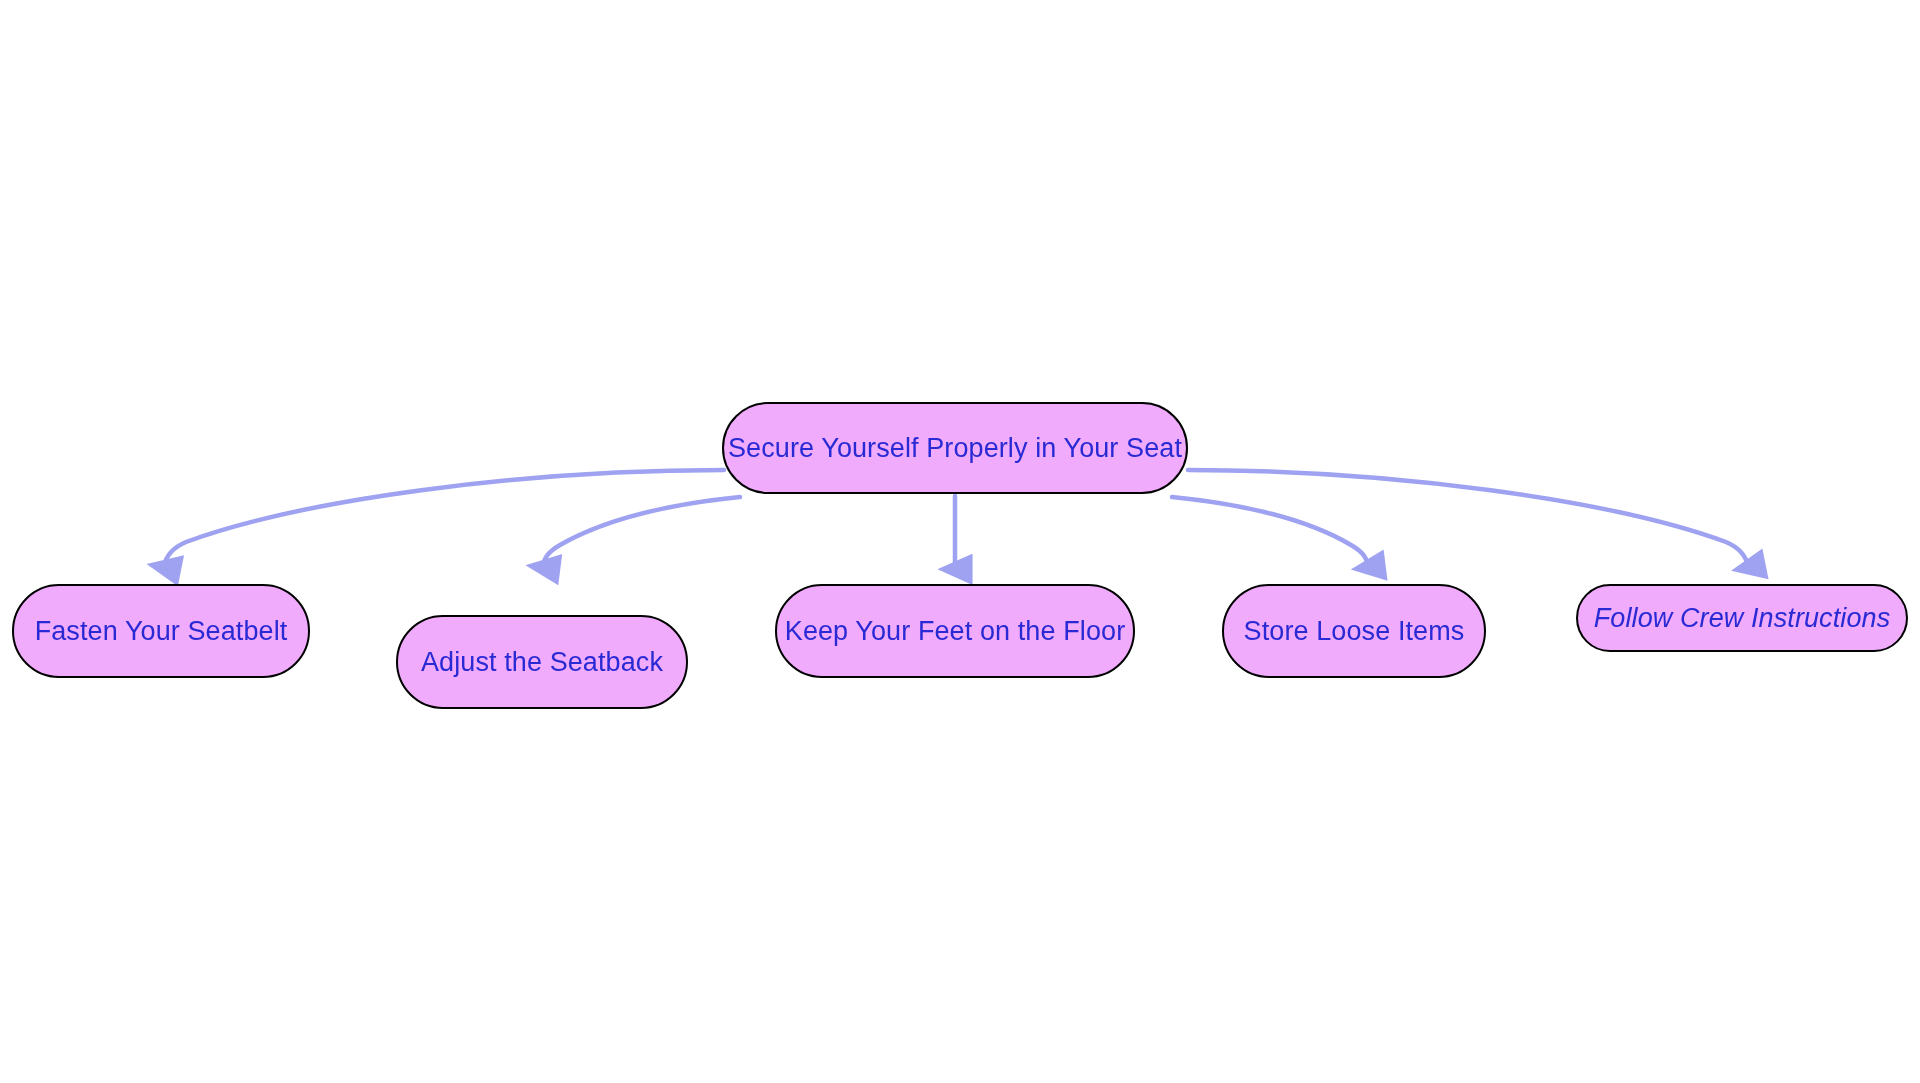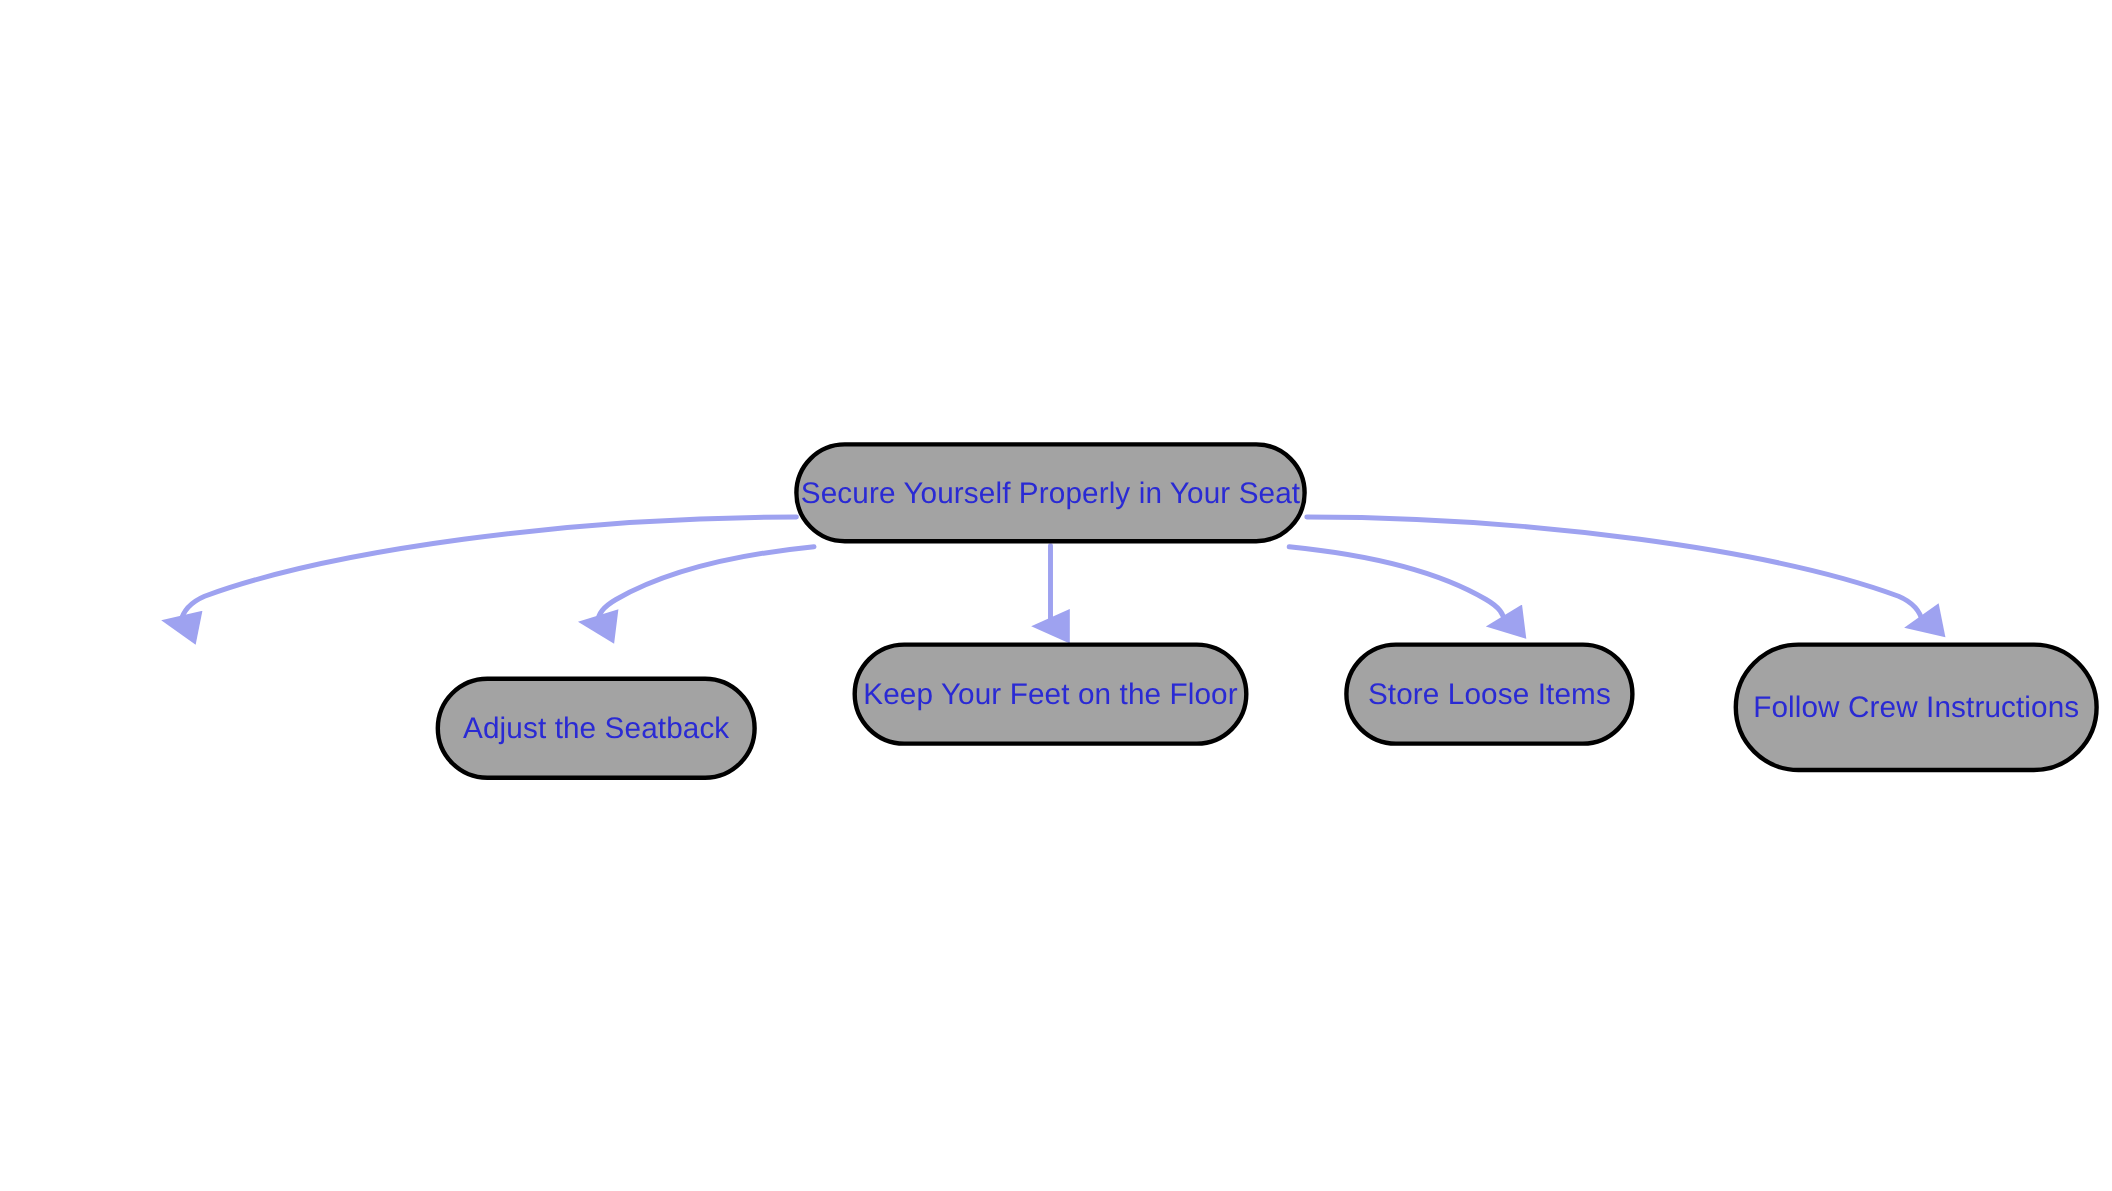"Secure Yourself Properly in Your" .flow-node { background: #a3a3a3 -> #f0abfc; border: 4px solid #000000 -> 2px solid #000000 }
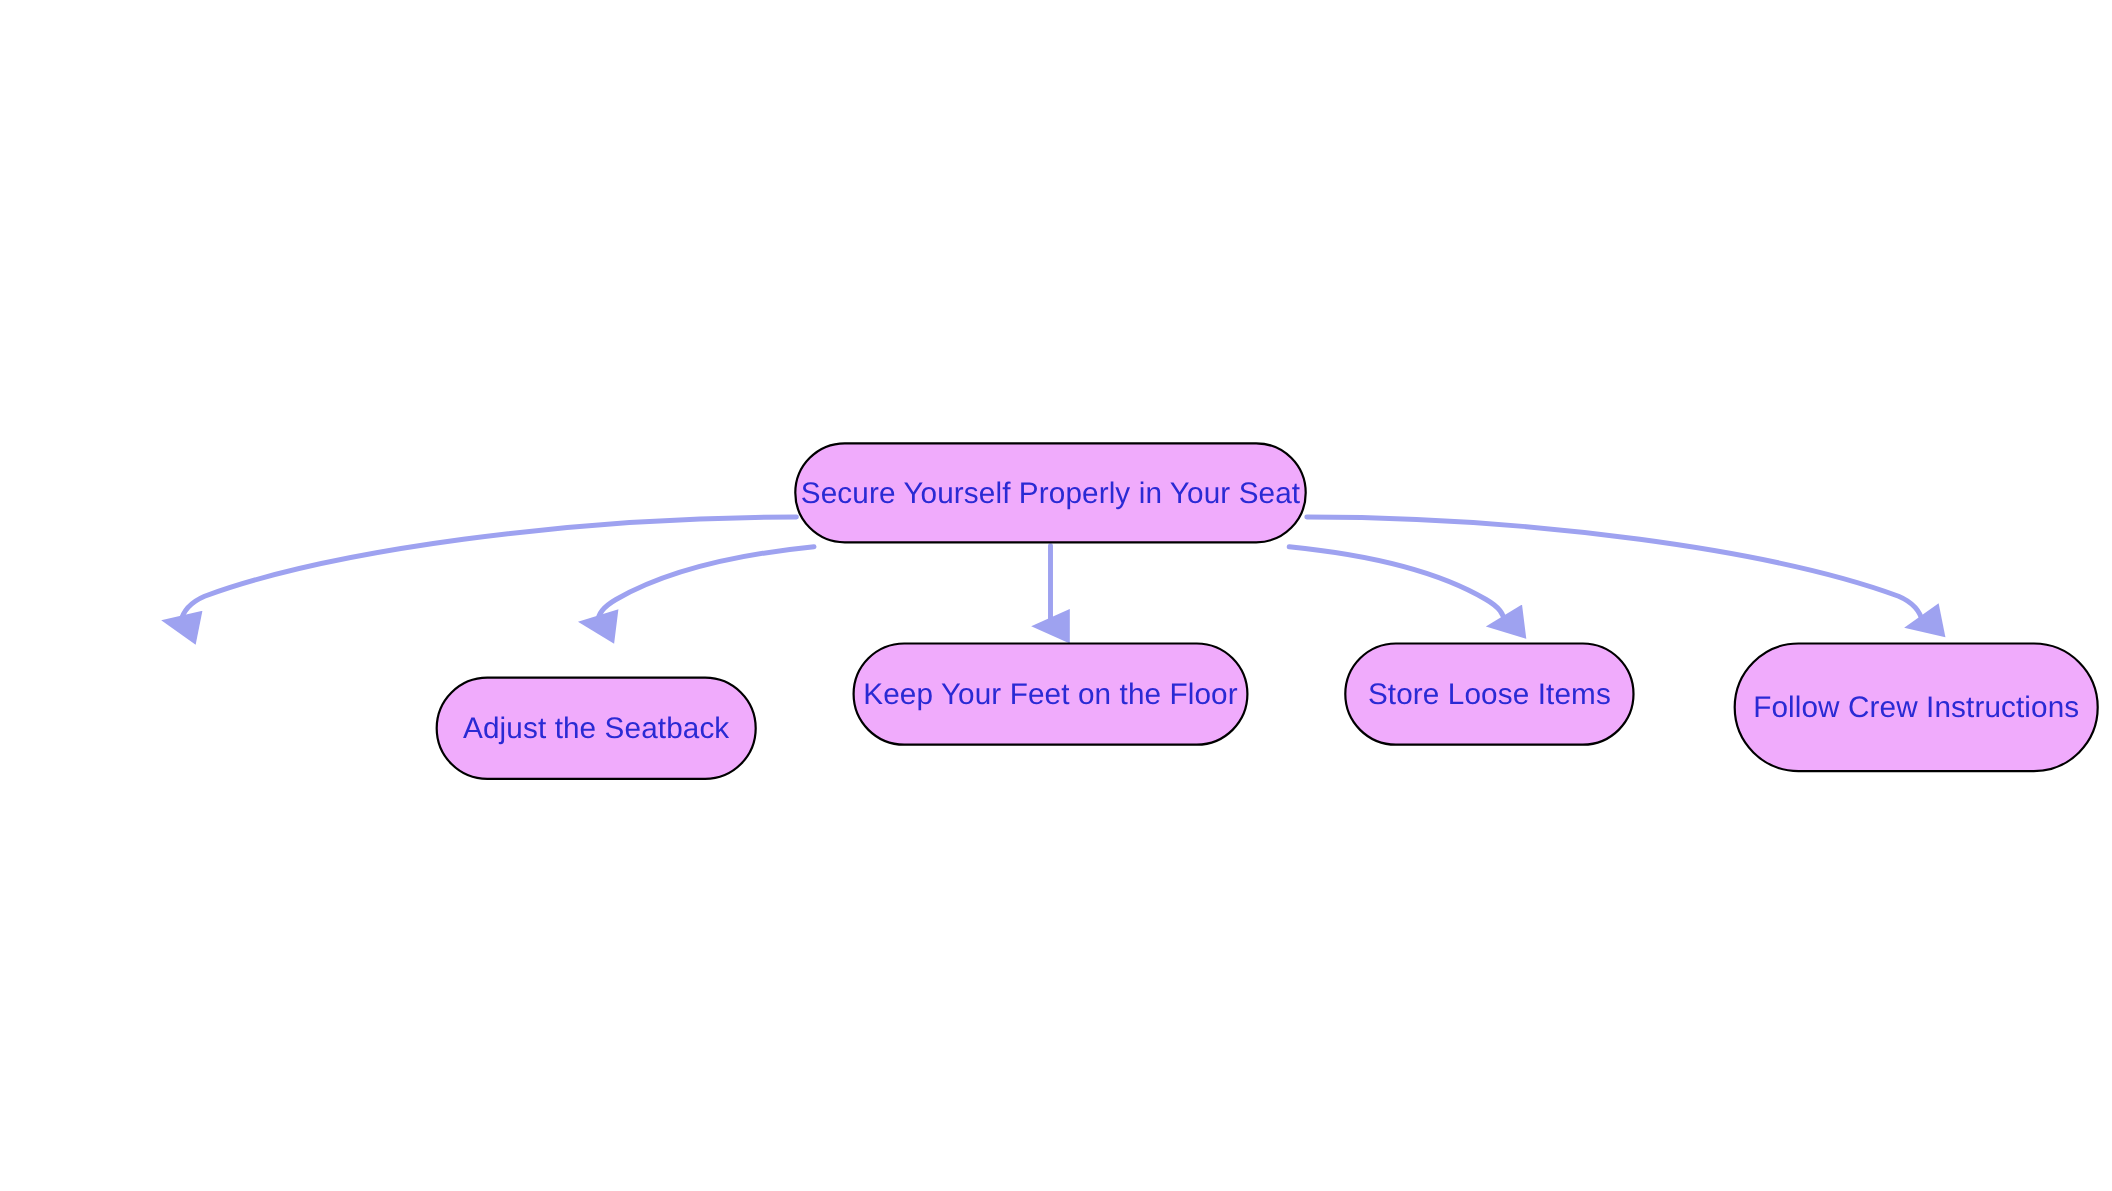"Fasten Your Seatbelt" div.flow-node { html: none -> <div> <span>Fasten Your Seatbelt</span> </div> }
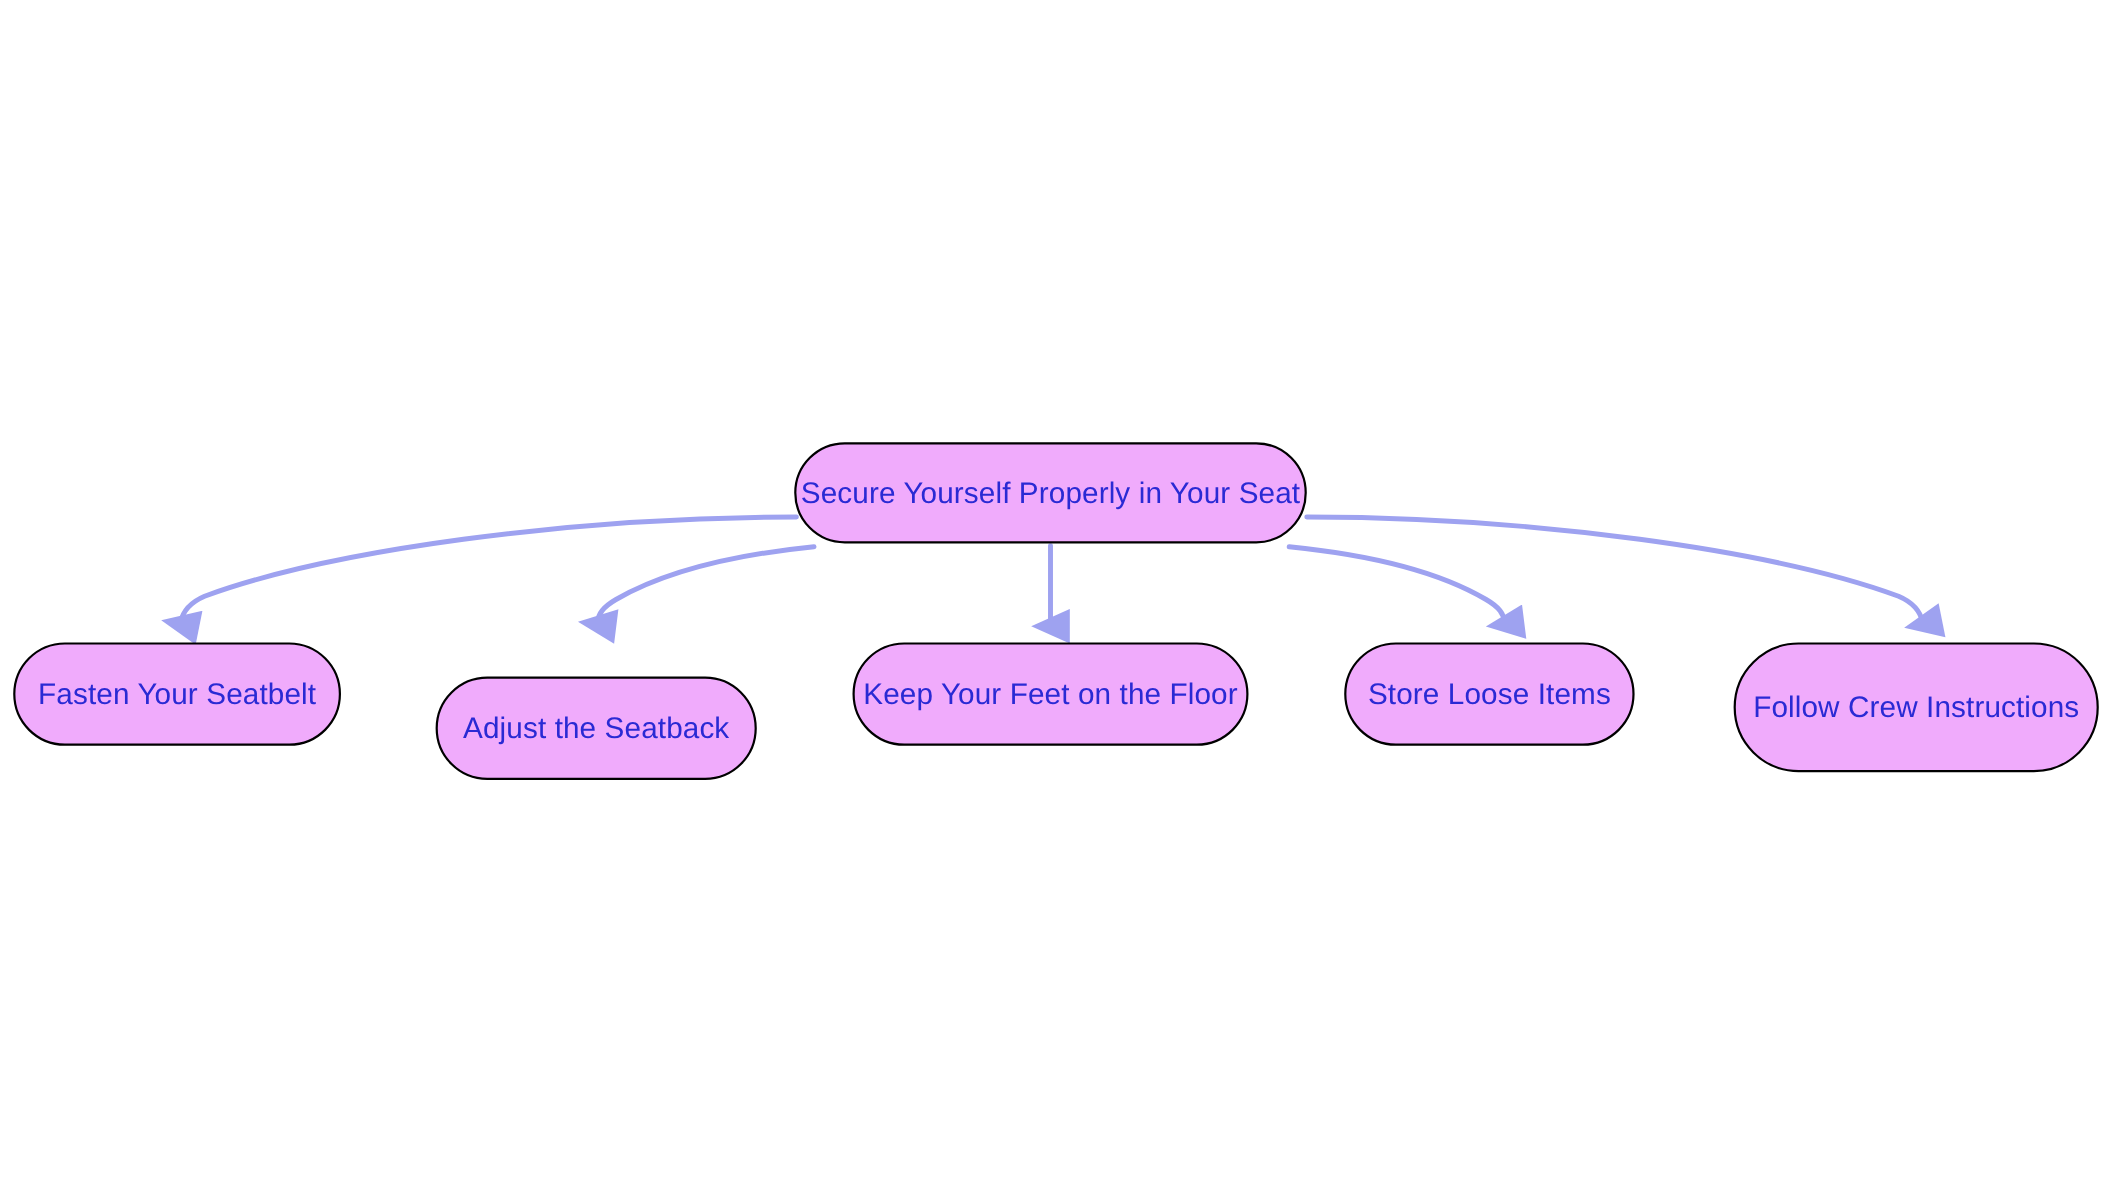"Follow Crew Instructions" #node-child-4 { font-style: none -> italic; height: 118px -> 68px }
